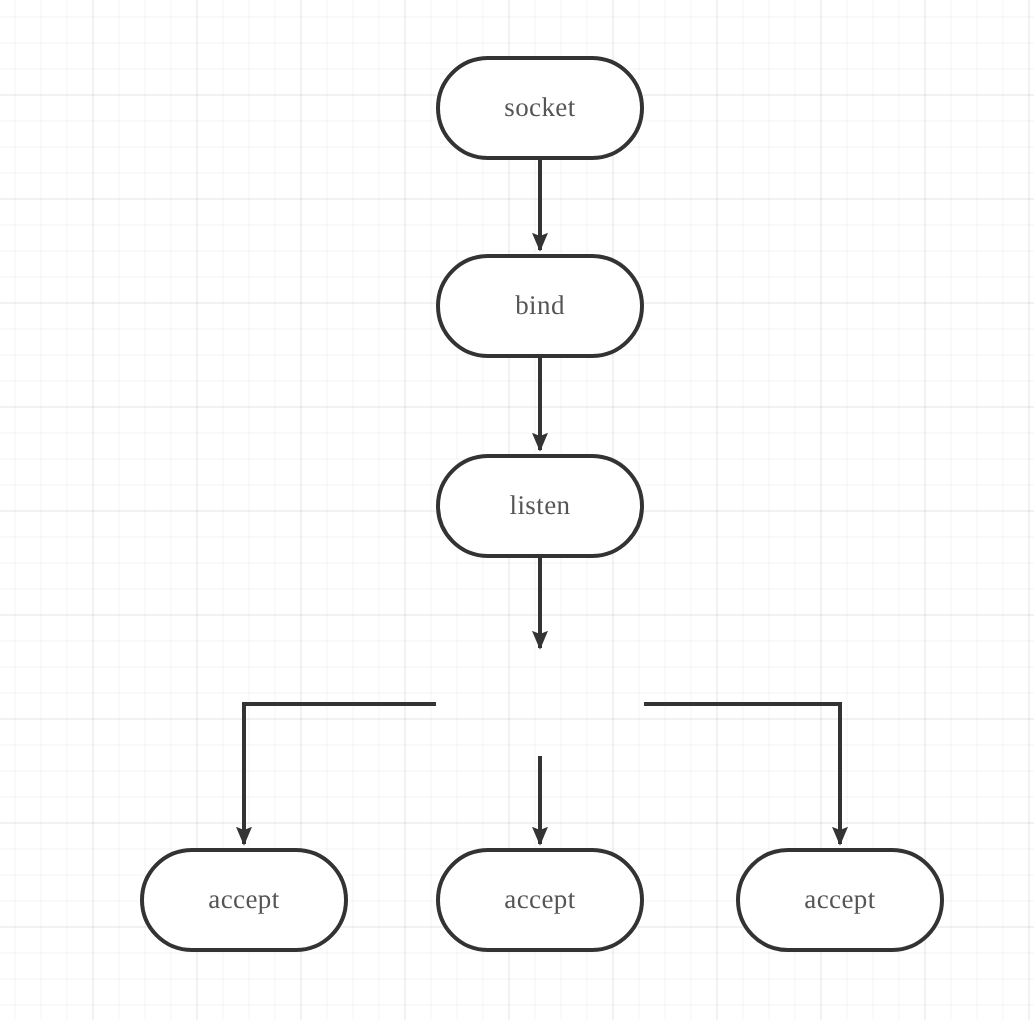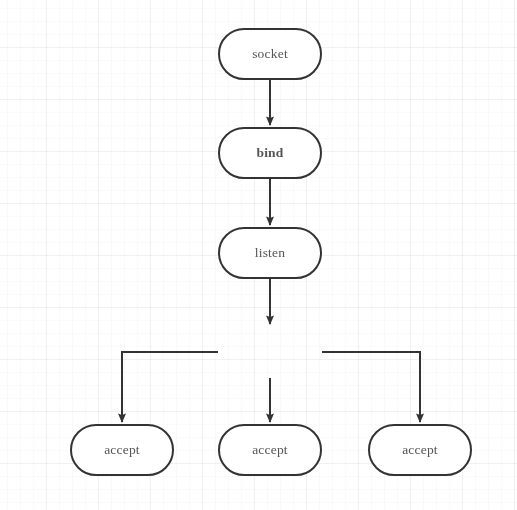"bind" div.node { font-weight: bold -> none }
